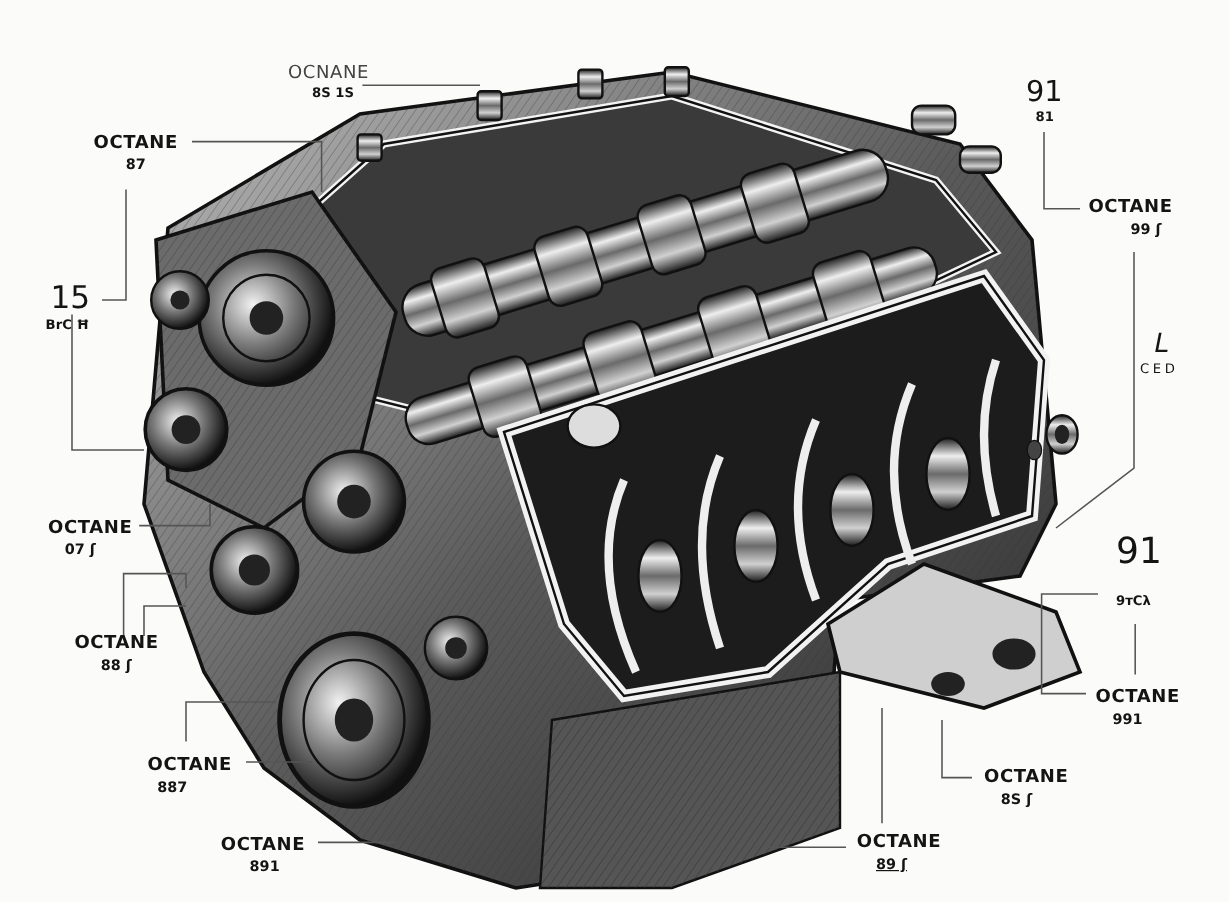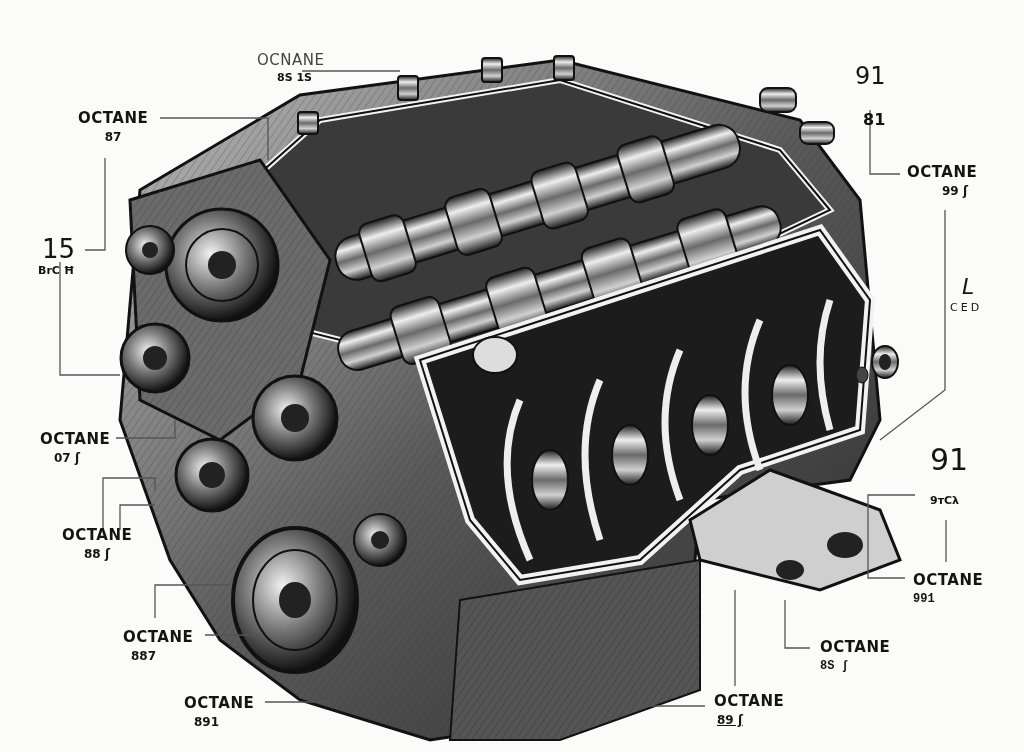"OCNANE" div.lbl { left: 257px -> 240px }
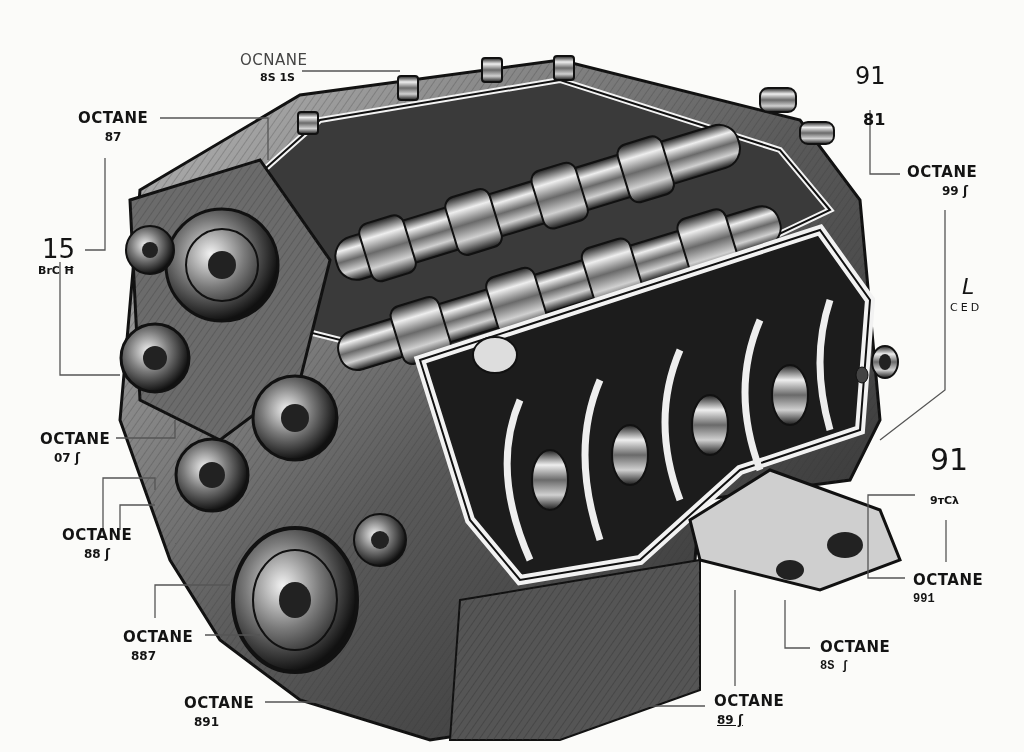"81" span.s { font-size: 16px -> 11px; margin-top: 24px -> 4px }
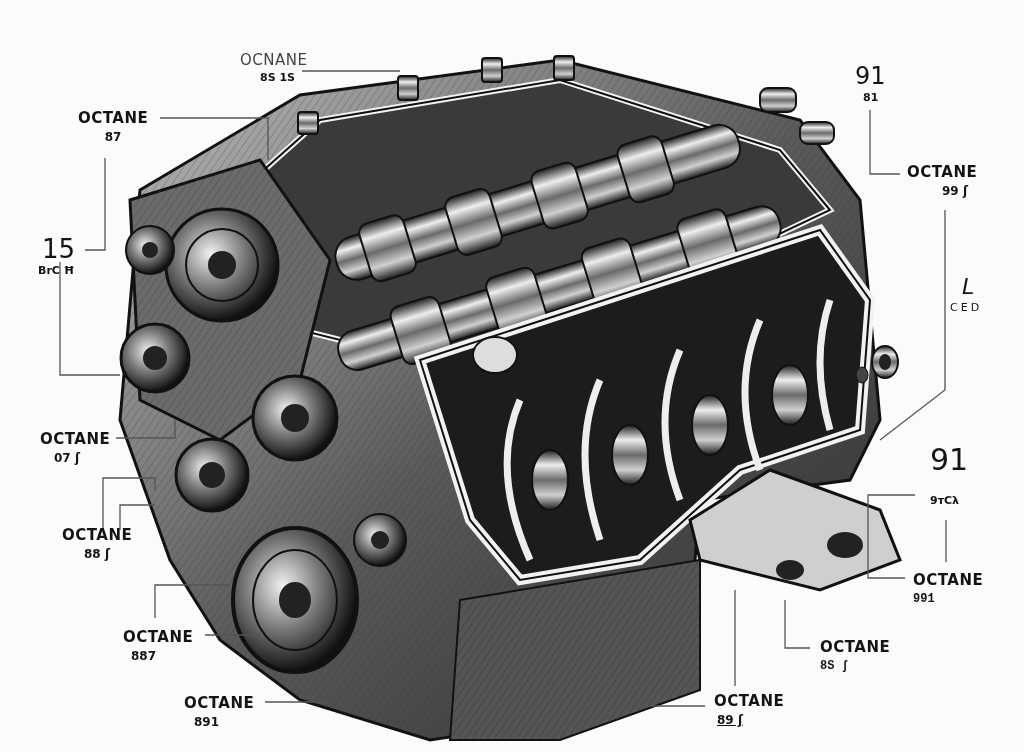"991" span.s { font-family: Liberation Mono, monospace -> none; margin-left: none -> 14px }
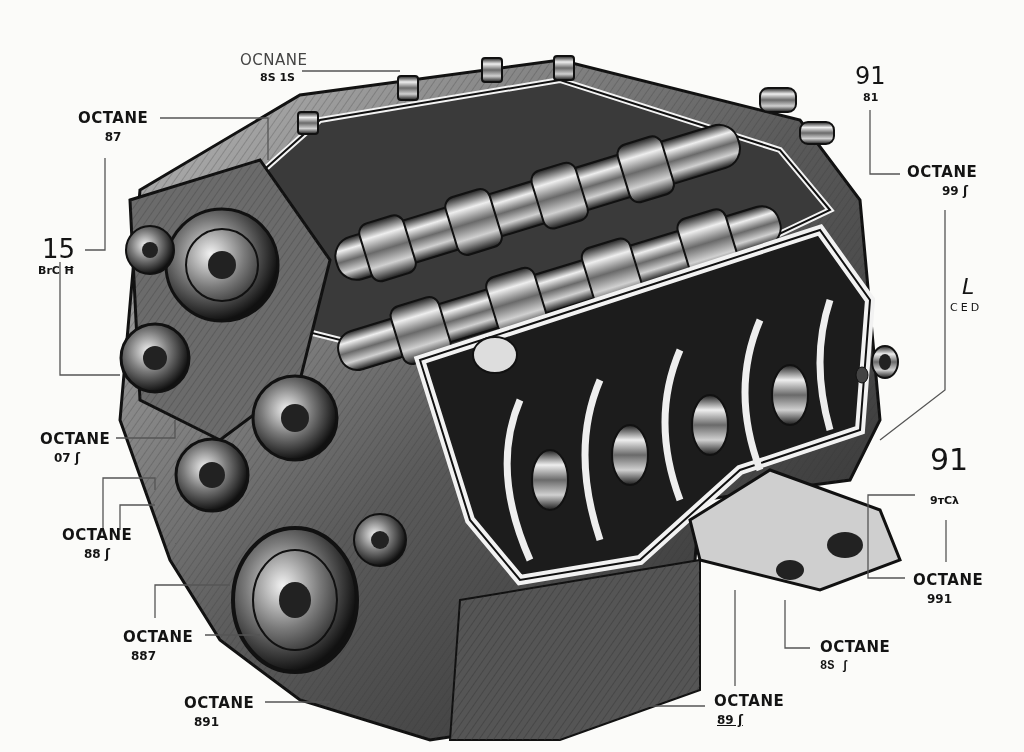"8S ʃ" span.s { font-family: Liberation Mono, monospace -> none; margin-left: 0 -> 14px }
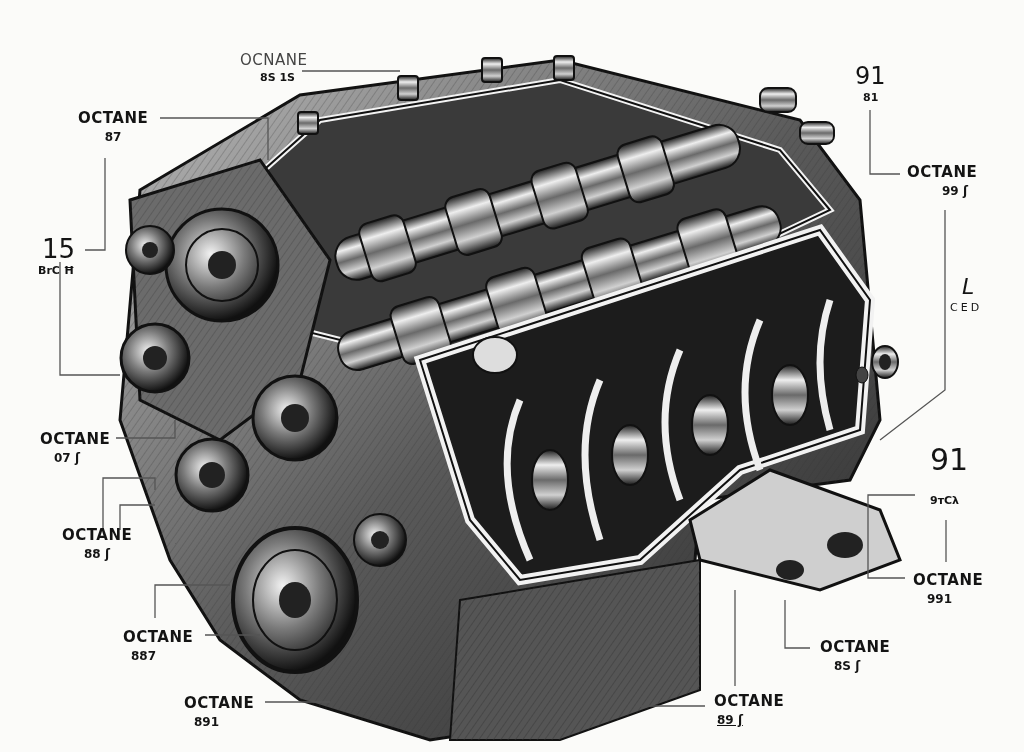"891" span.s { margin-left: 10px -> 24px }
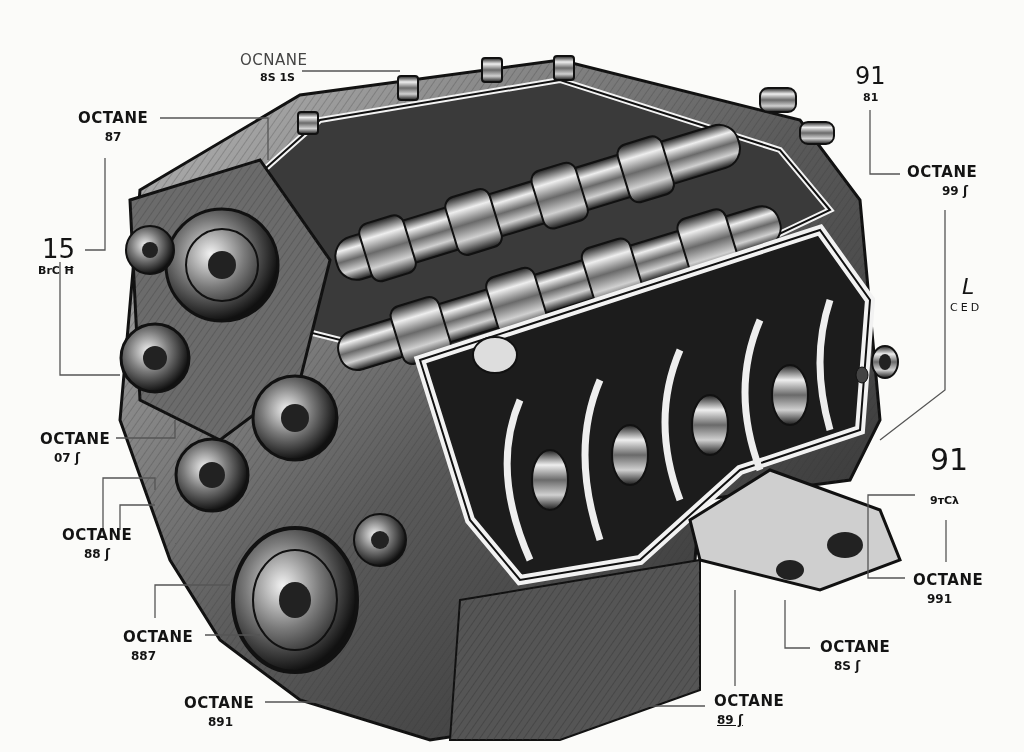"89 ʃ" span.s { margin-left: 3px -> 16px }
